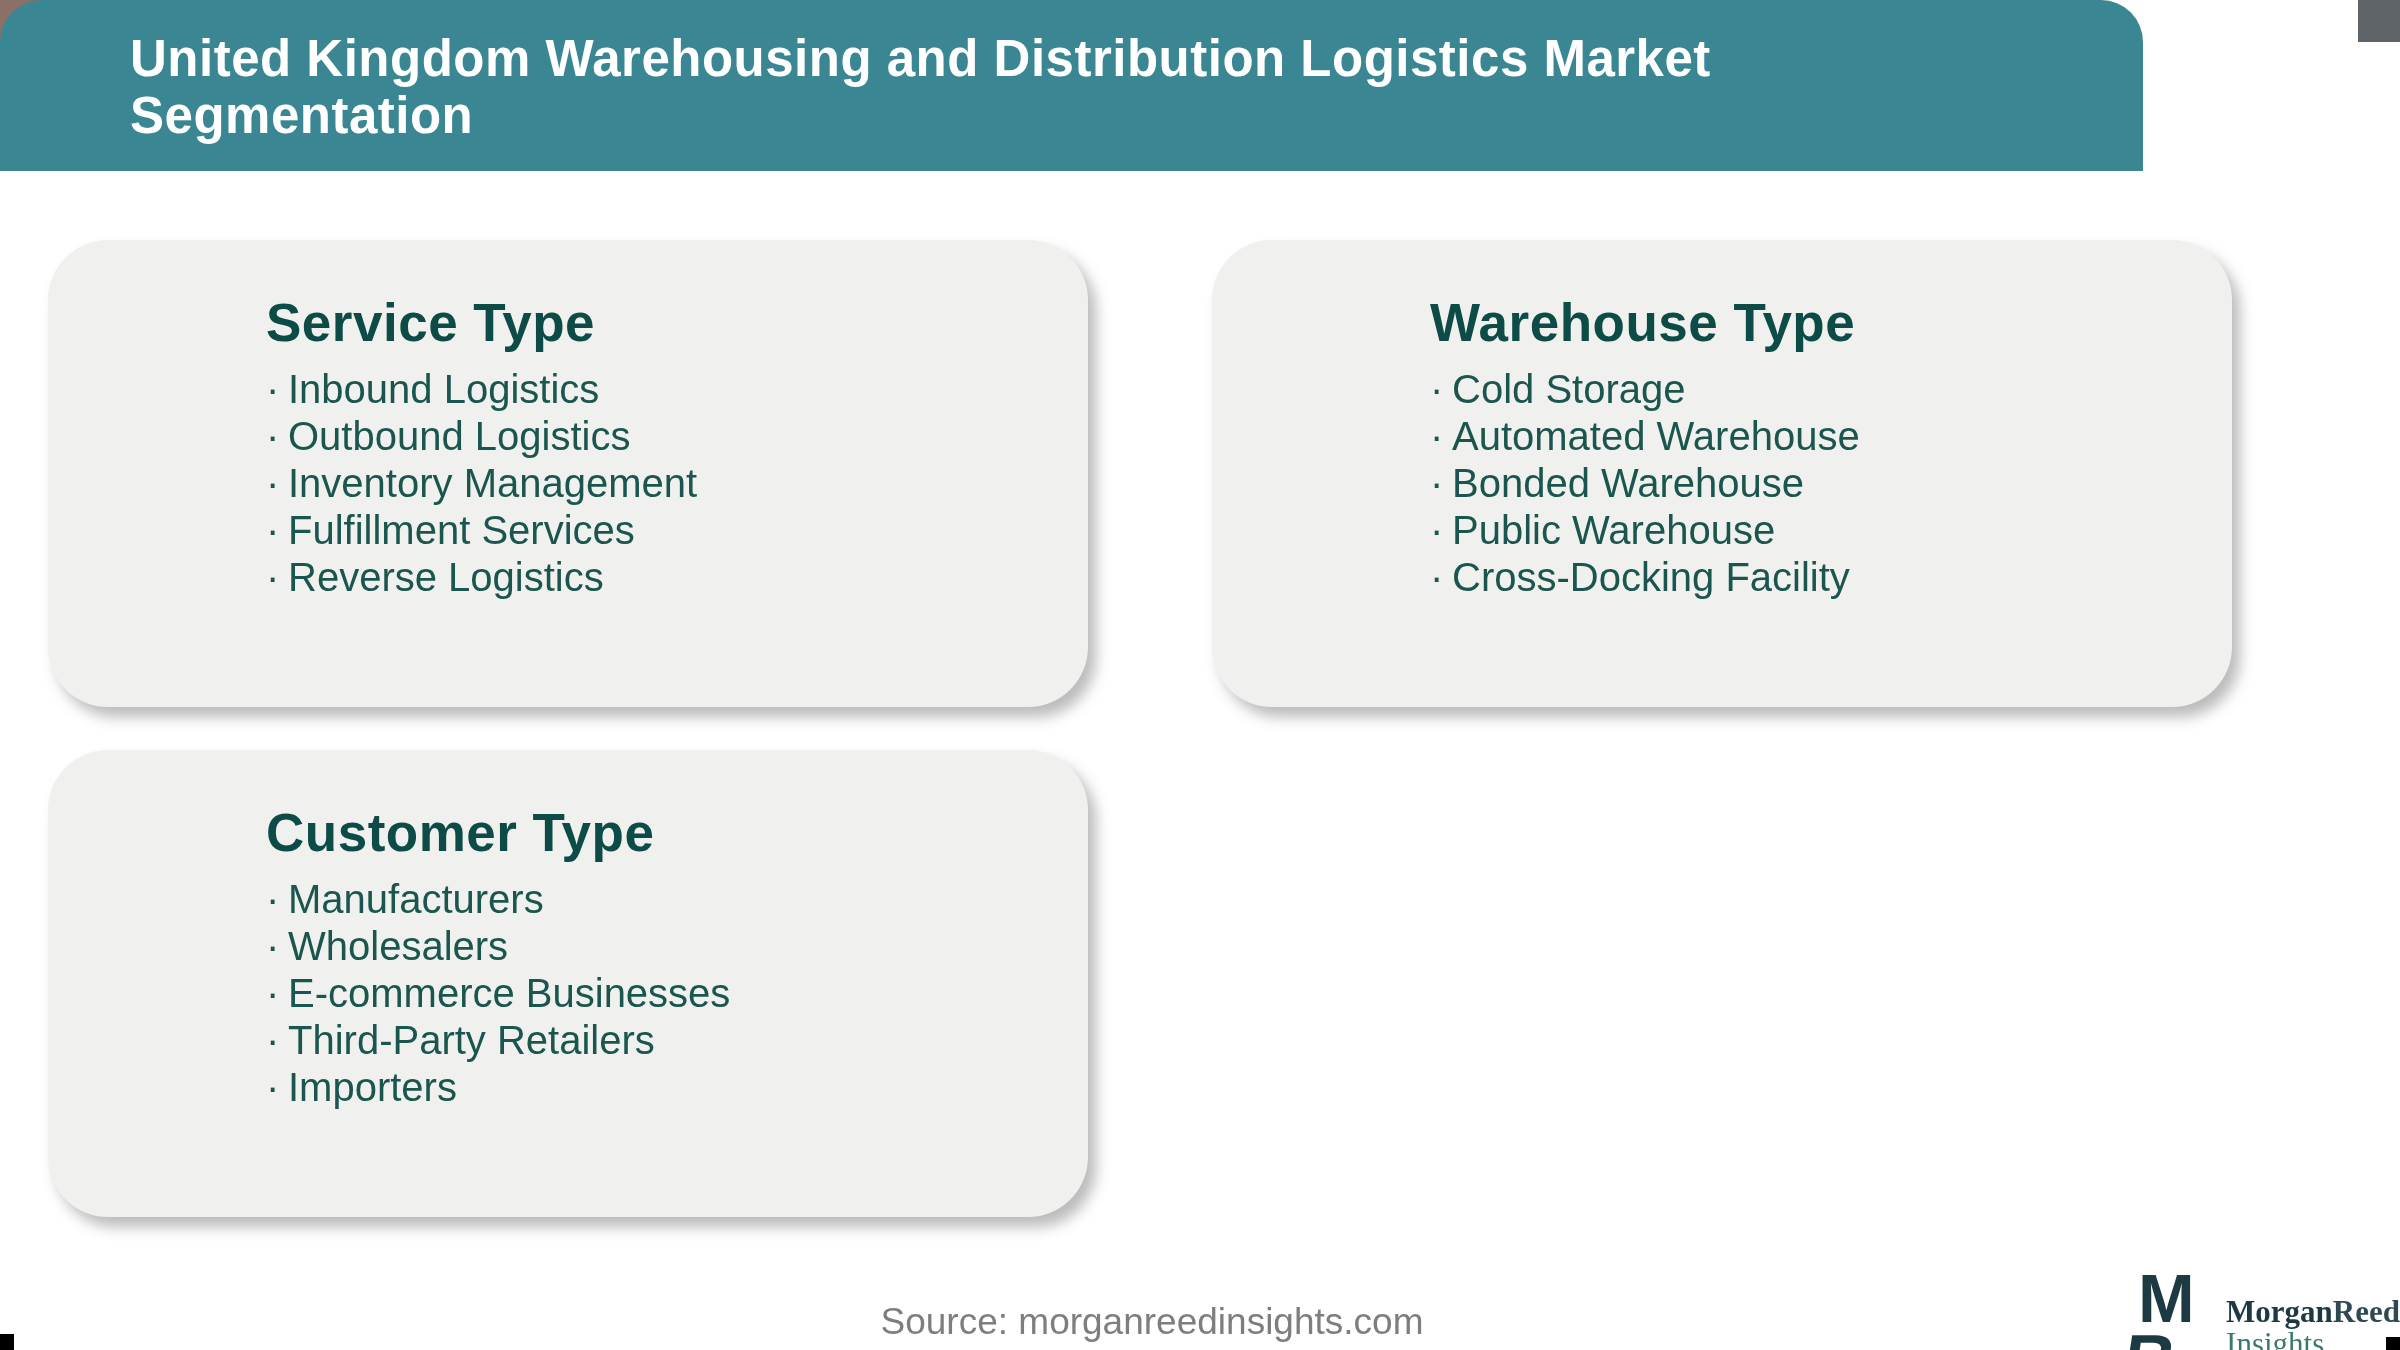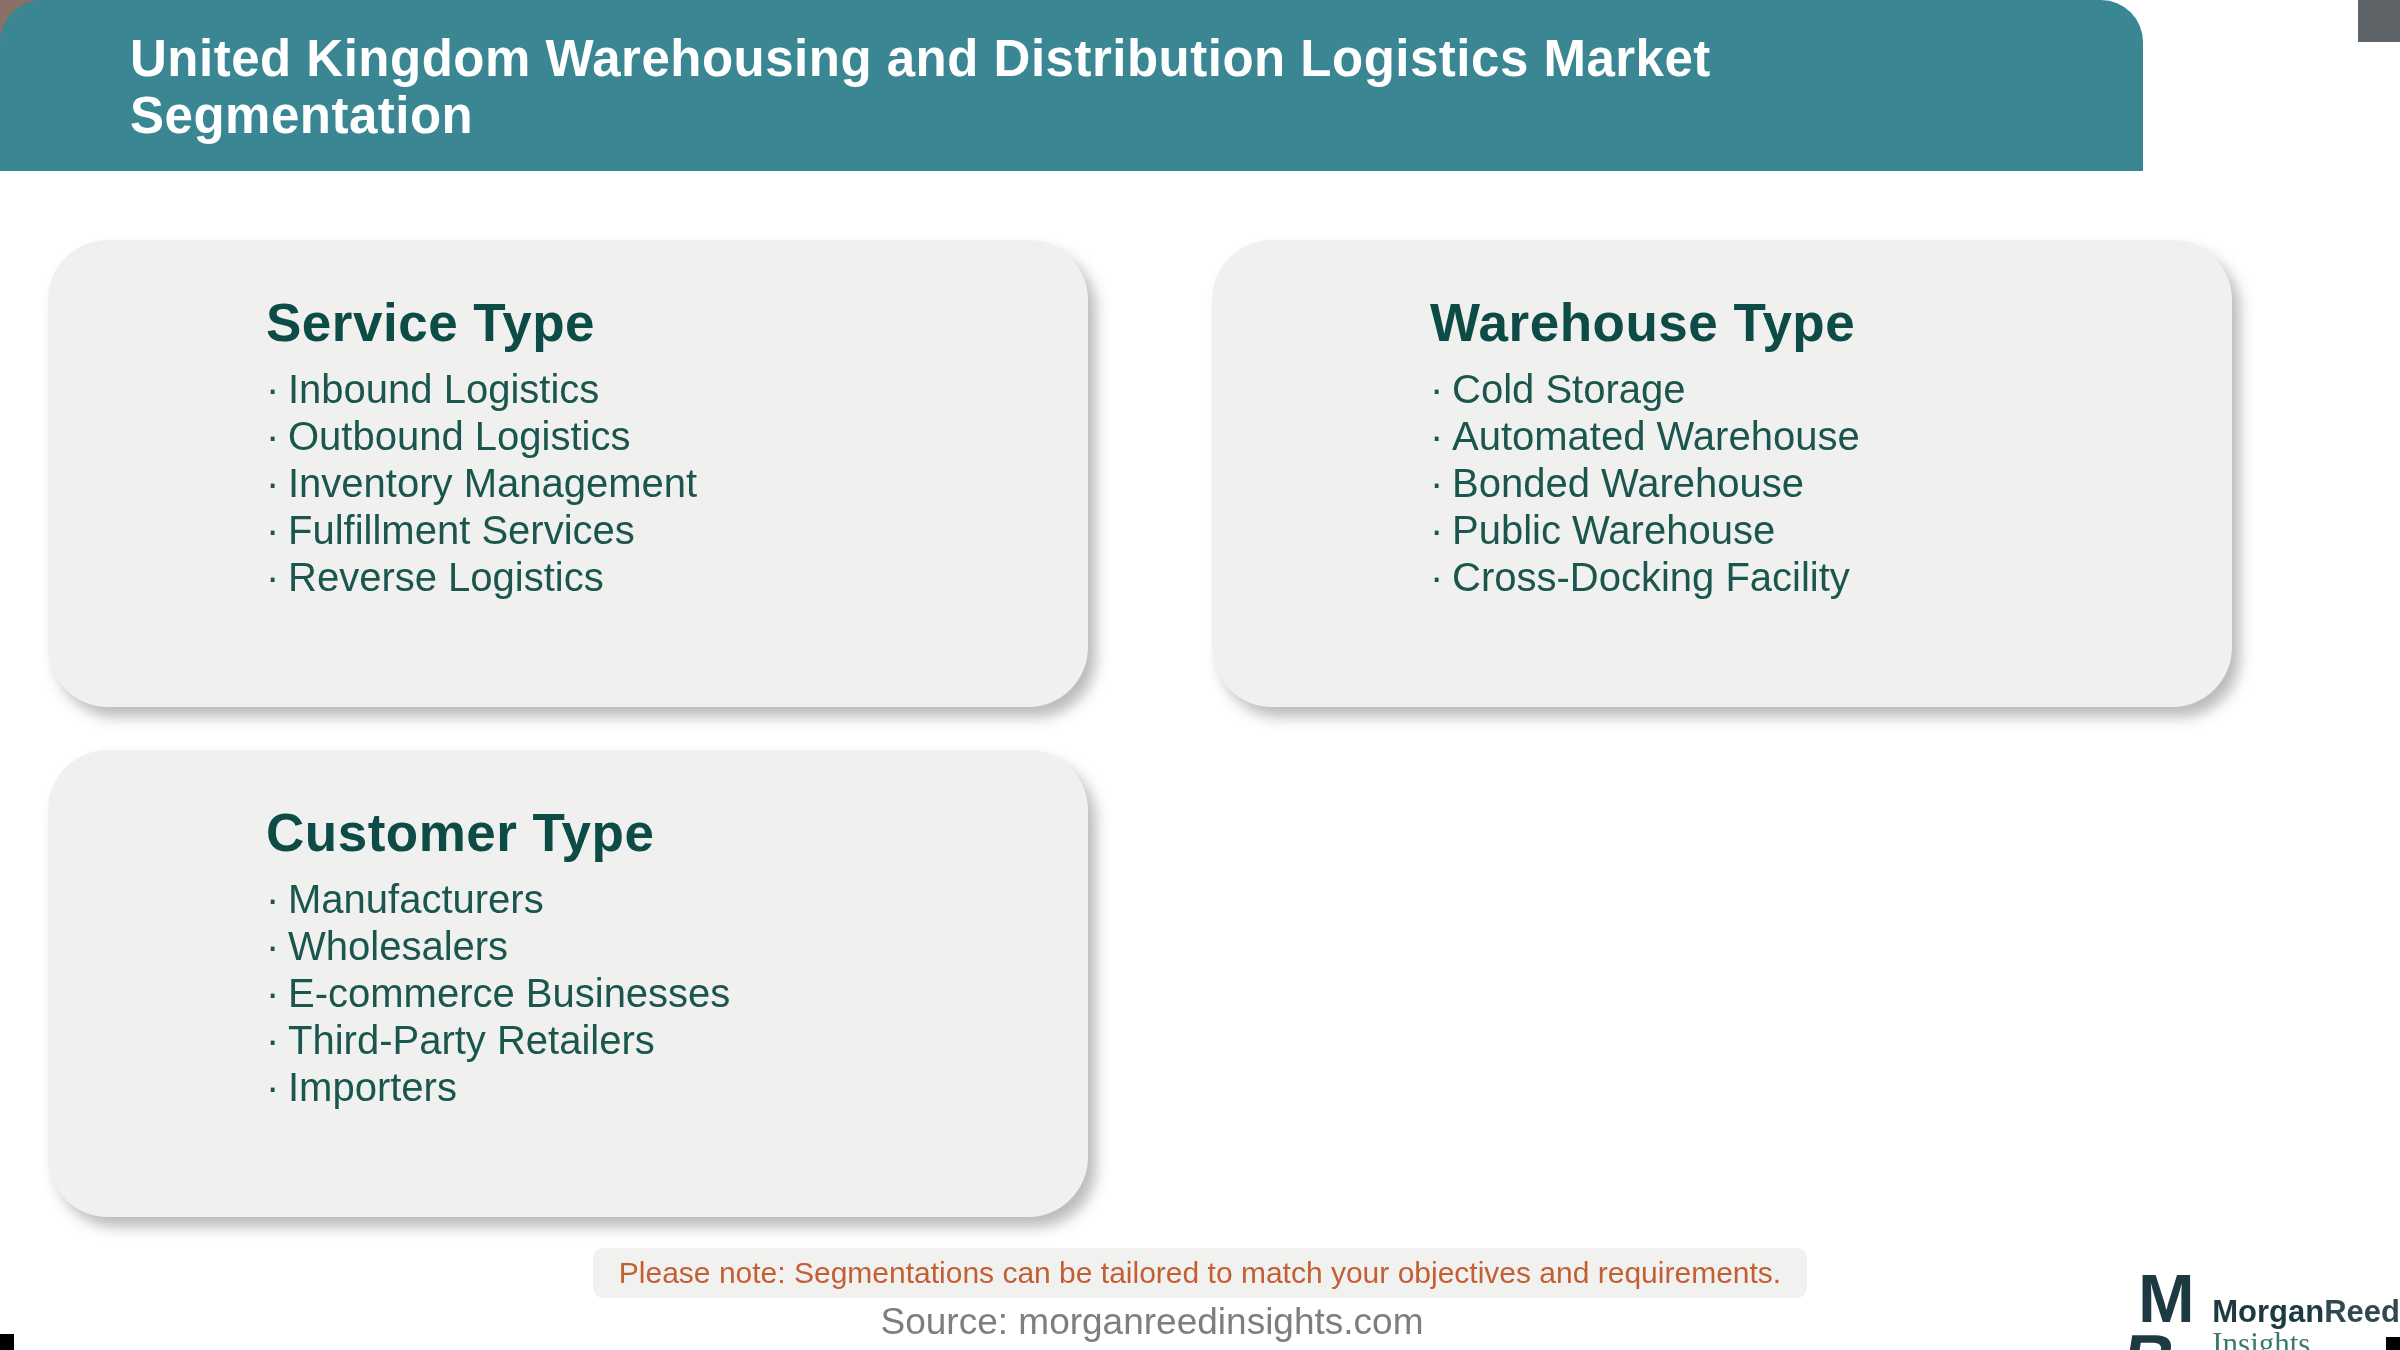"Please note: Segmentations can be" div.note { html: <div> <span>Please note: Segmentations can be tailored to match your objectives and requirements.</span> </div> -> none }
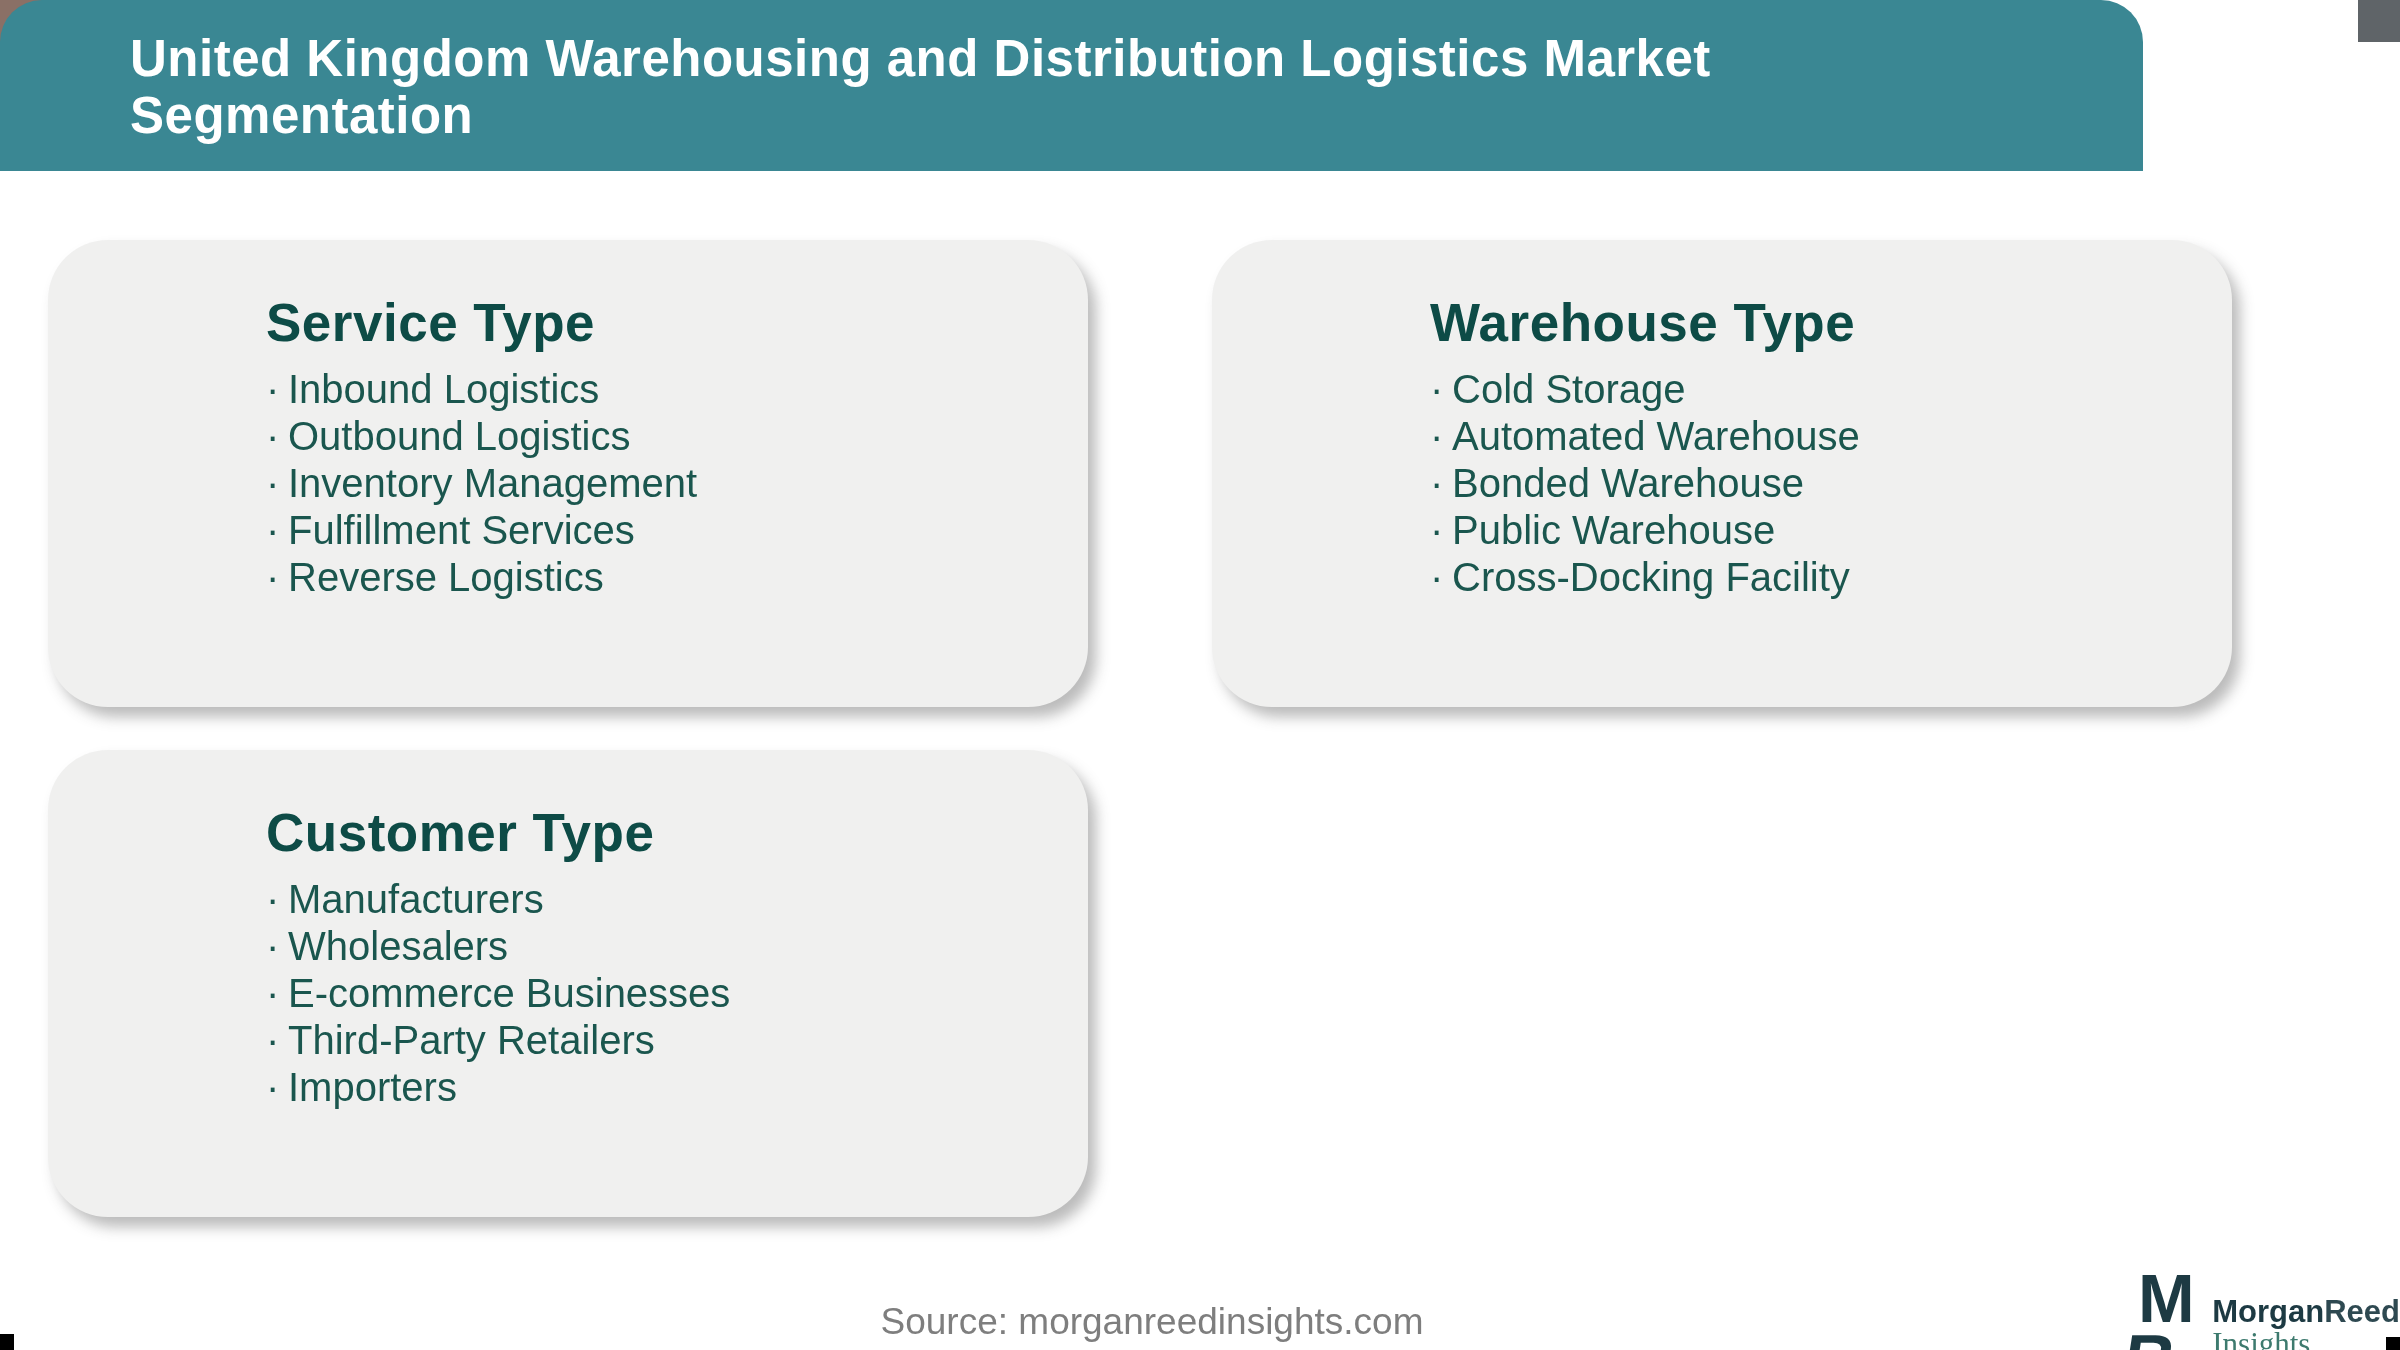"MorganReed" .logo-line1 { font-family: Liberation Sans, sans-serif -> Liberation Serif, serif }
